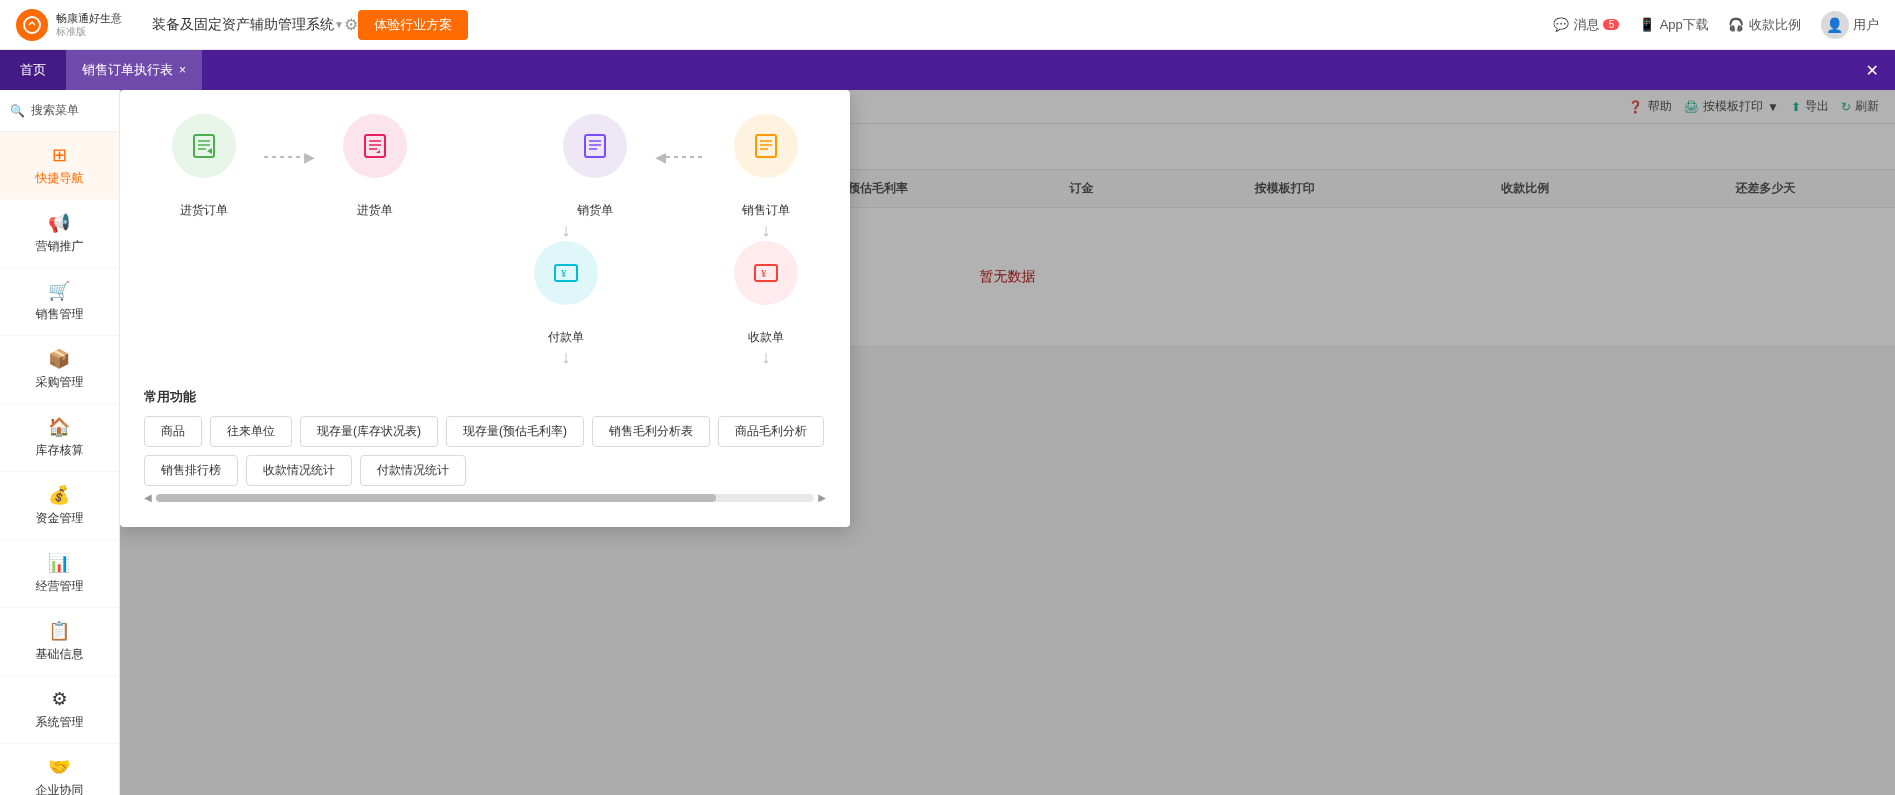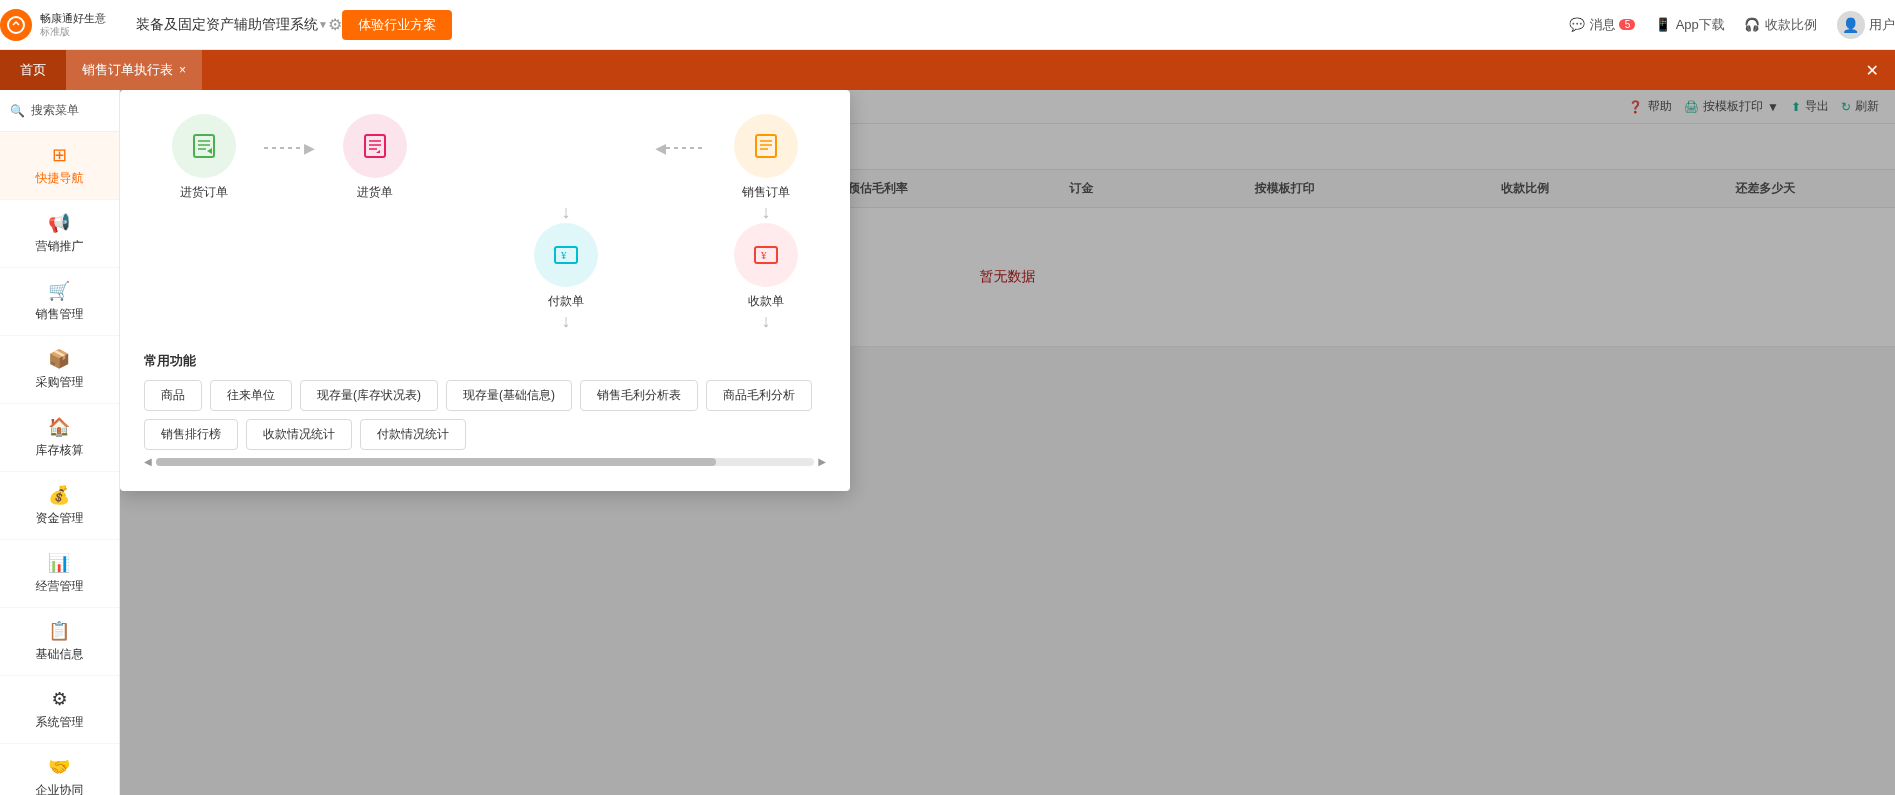"畅康通好生意" .top-header { padding: 0 0 -> 0 16px }
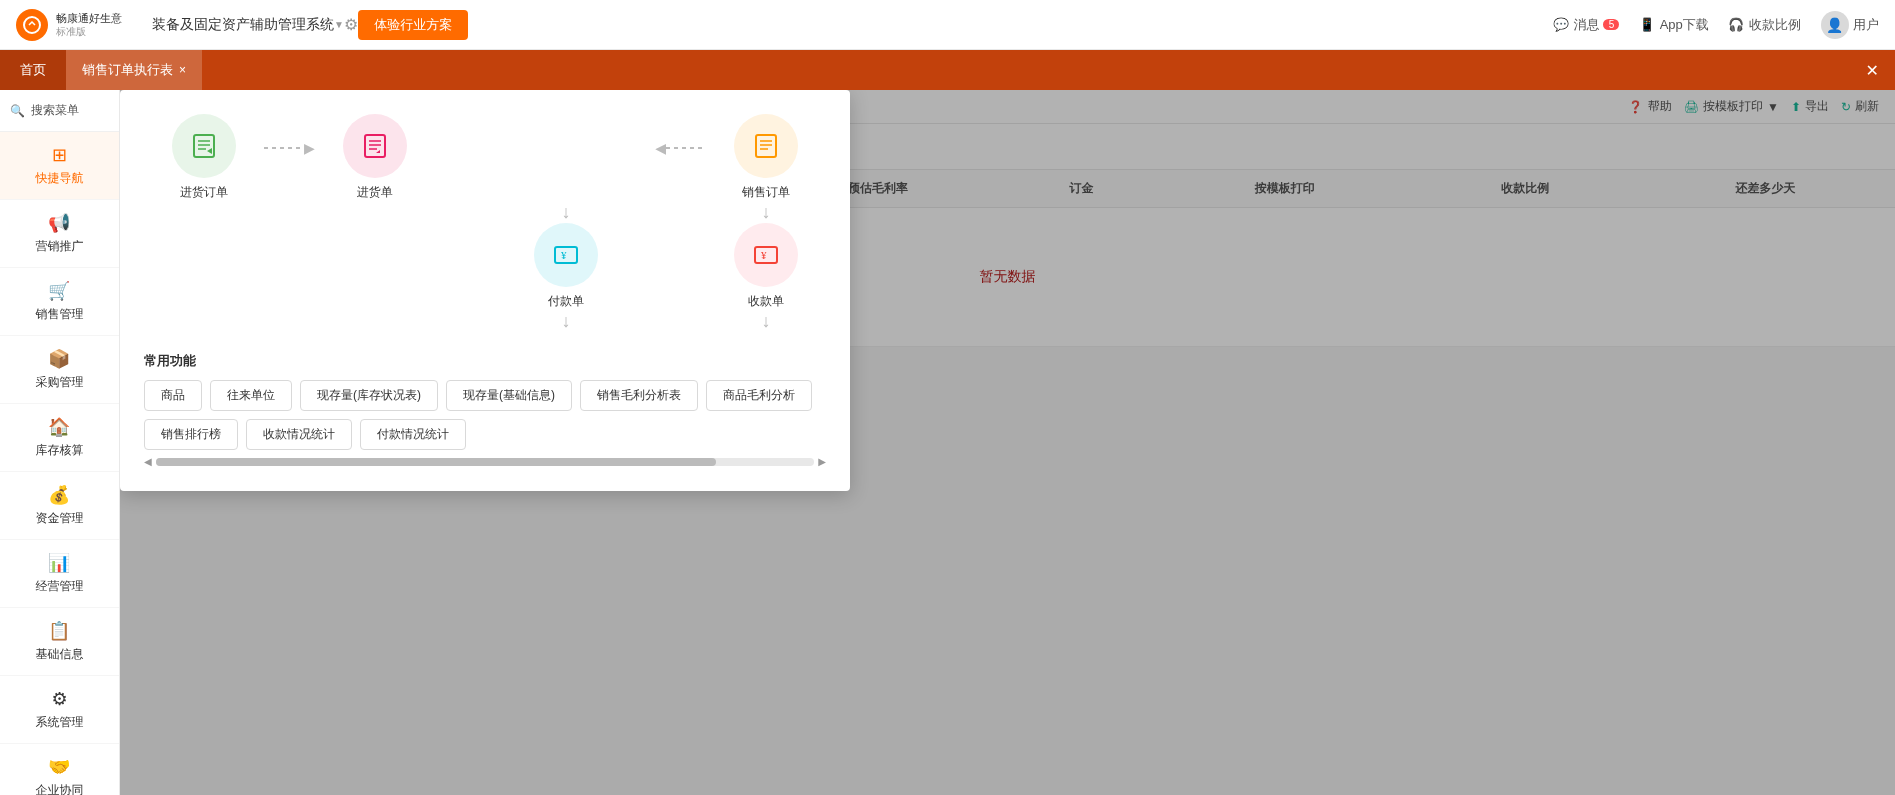"首页" .tab-bar { background: #c2410c -> #4c1d95 }
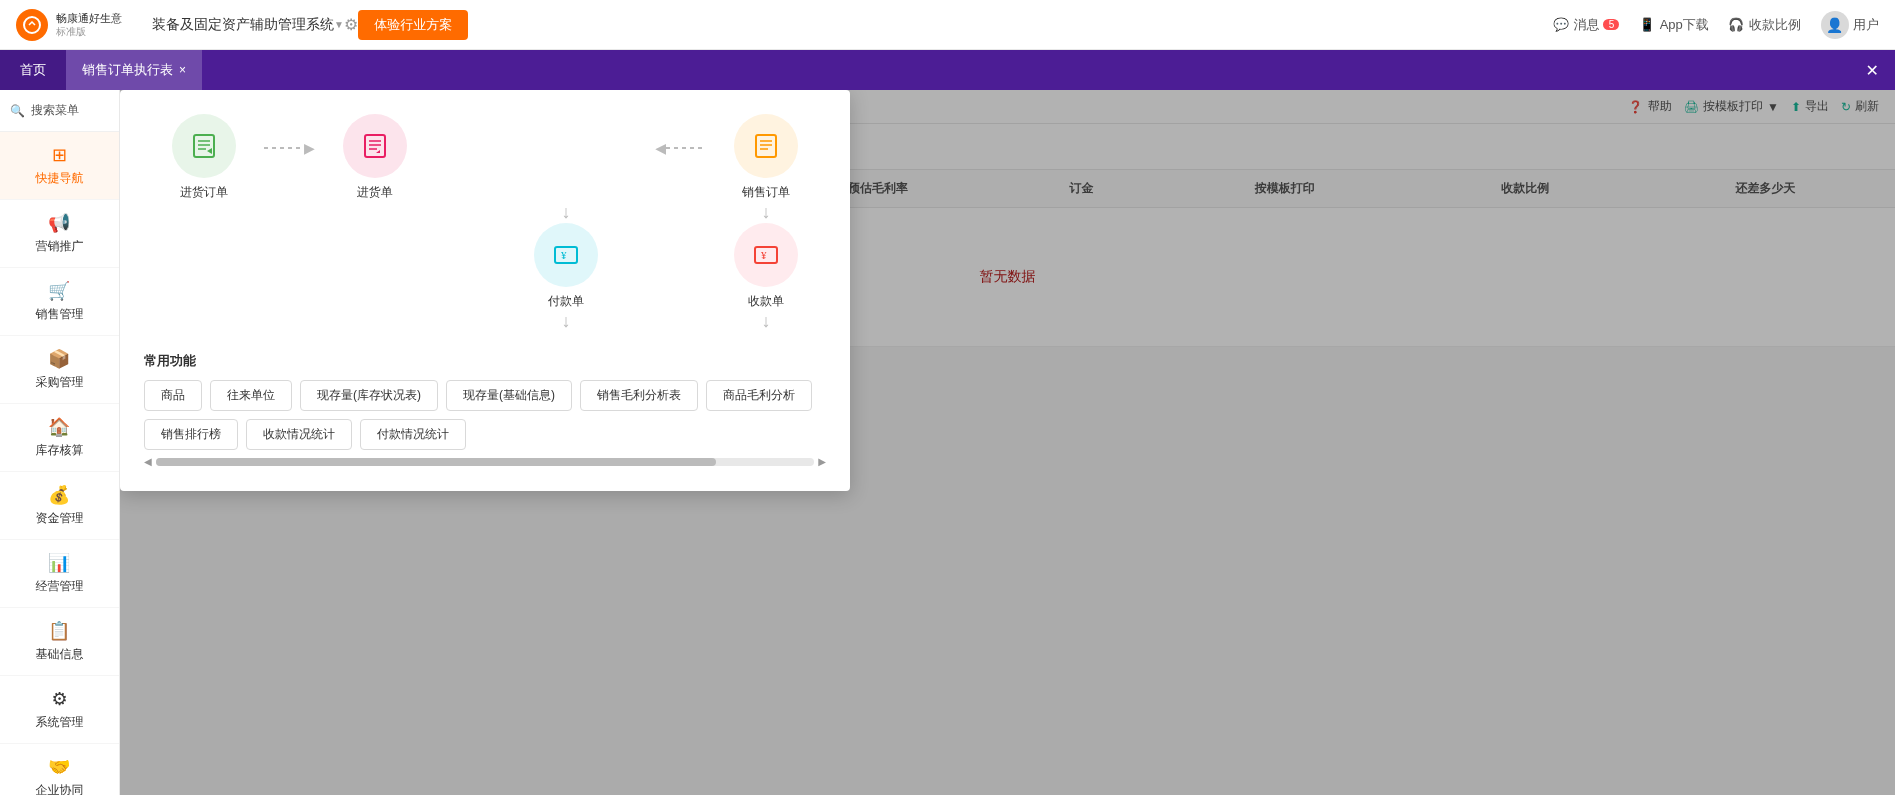"进货订单" .flow-item { gap: 6px -> 24px }
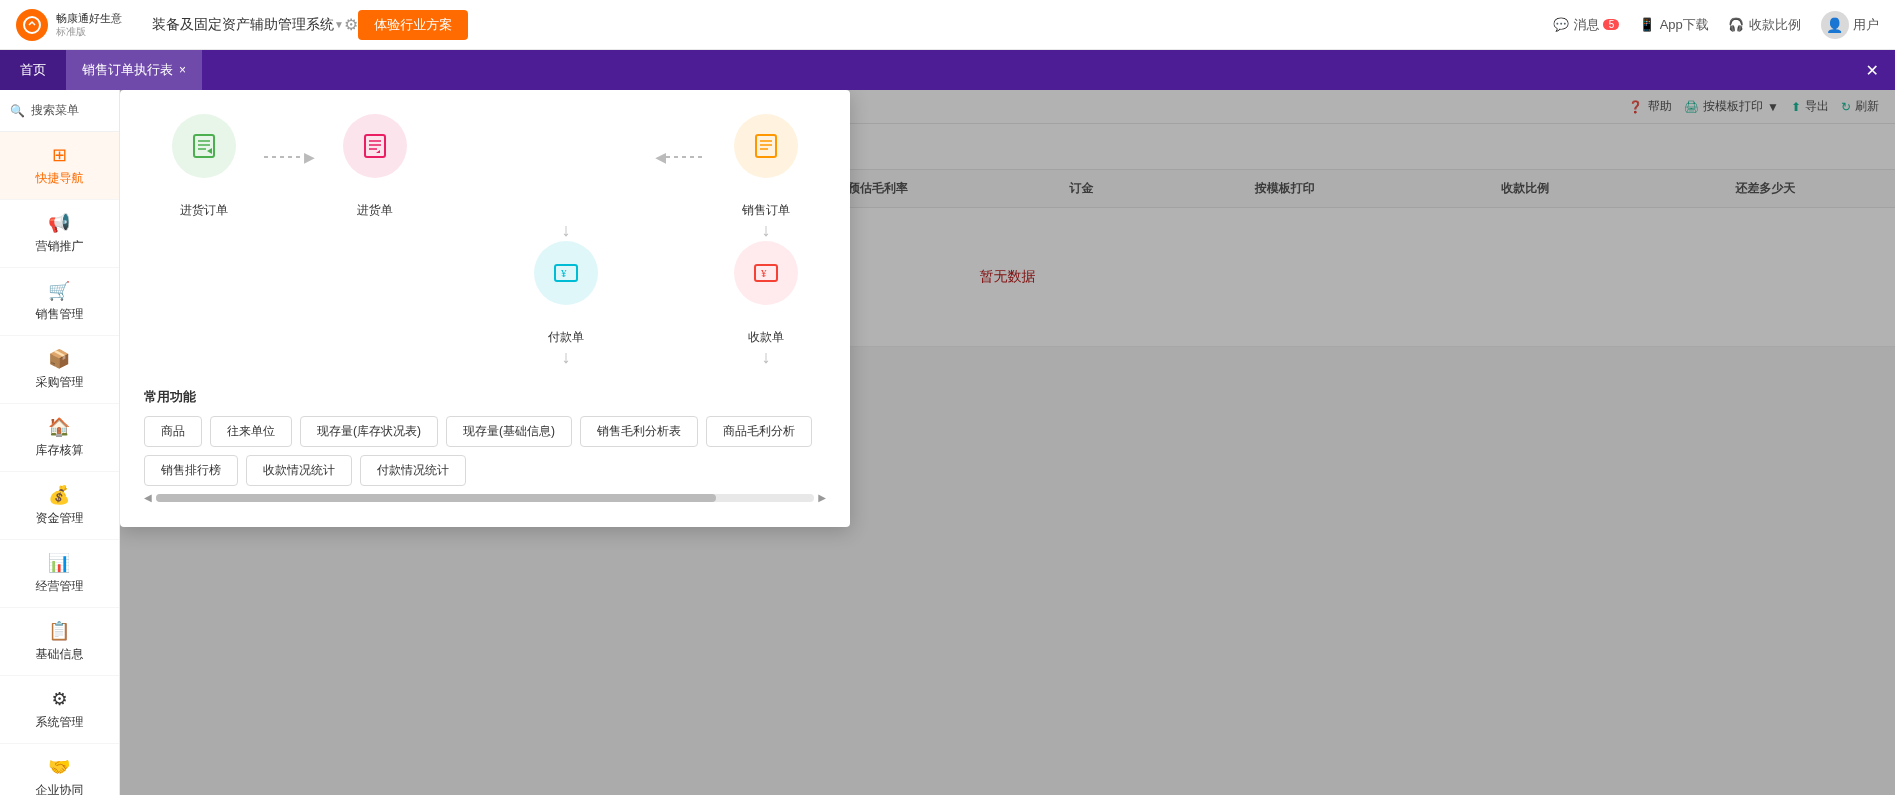"销货单" div.flow-item { html: none -> <div> <div> <svg> <rect></rect> <line></line> <line></line> <line></line> </svg> </div> <span>销货单</span> </div> }
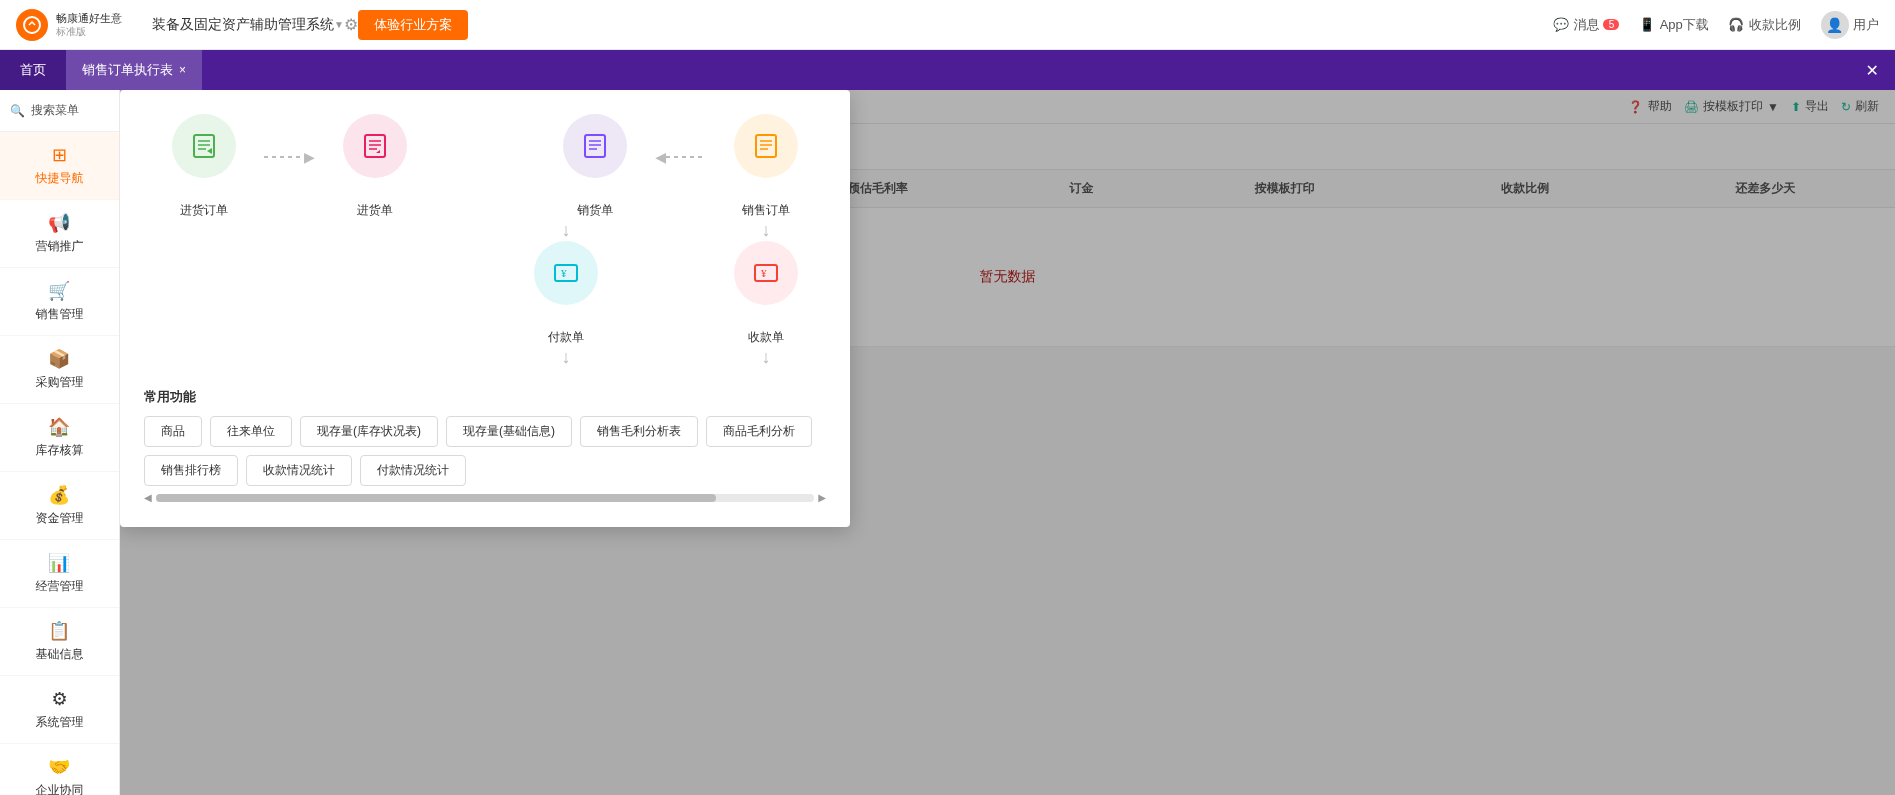"现存量(基础信息)" button.common-btn { text: 基础信息 -> 预估毛利率 }
